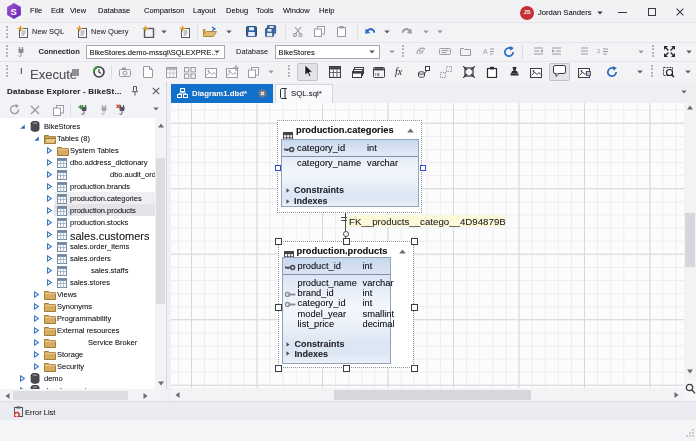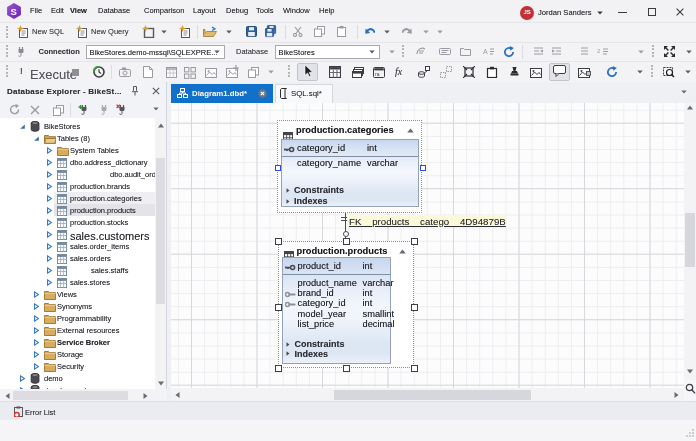"View" div { font-weight: 700 -> 400 }
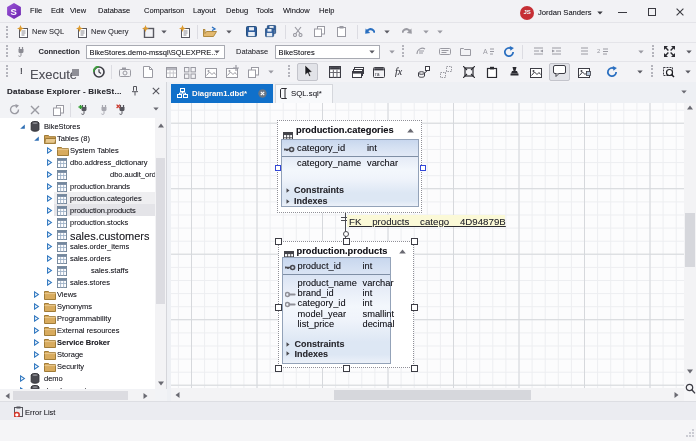"FK__products__catego__4D94879B" div { text-decoration: underline -> none }
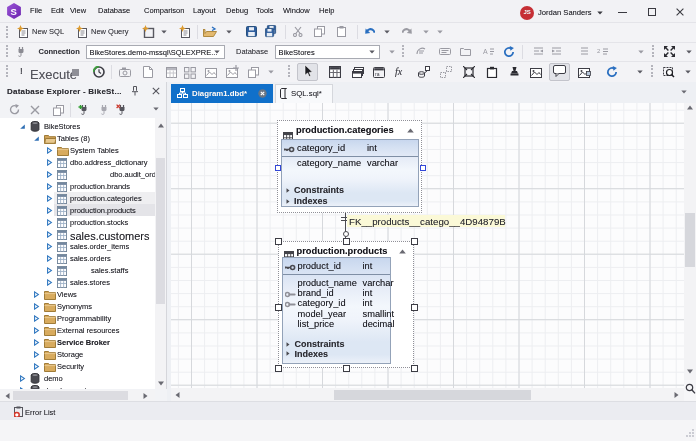"Service Broker" div { font-weight: 700 -> 400; padding-left: none -> 31px }
